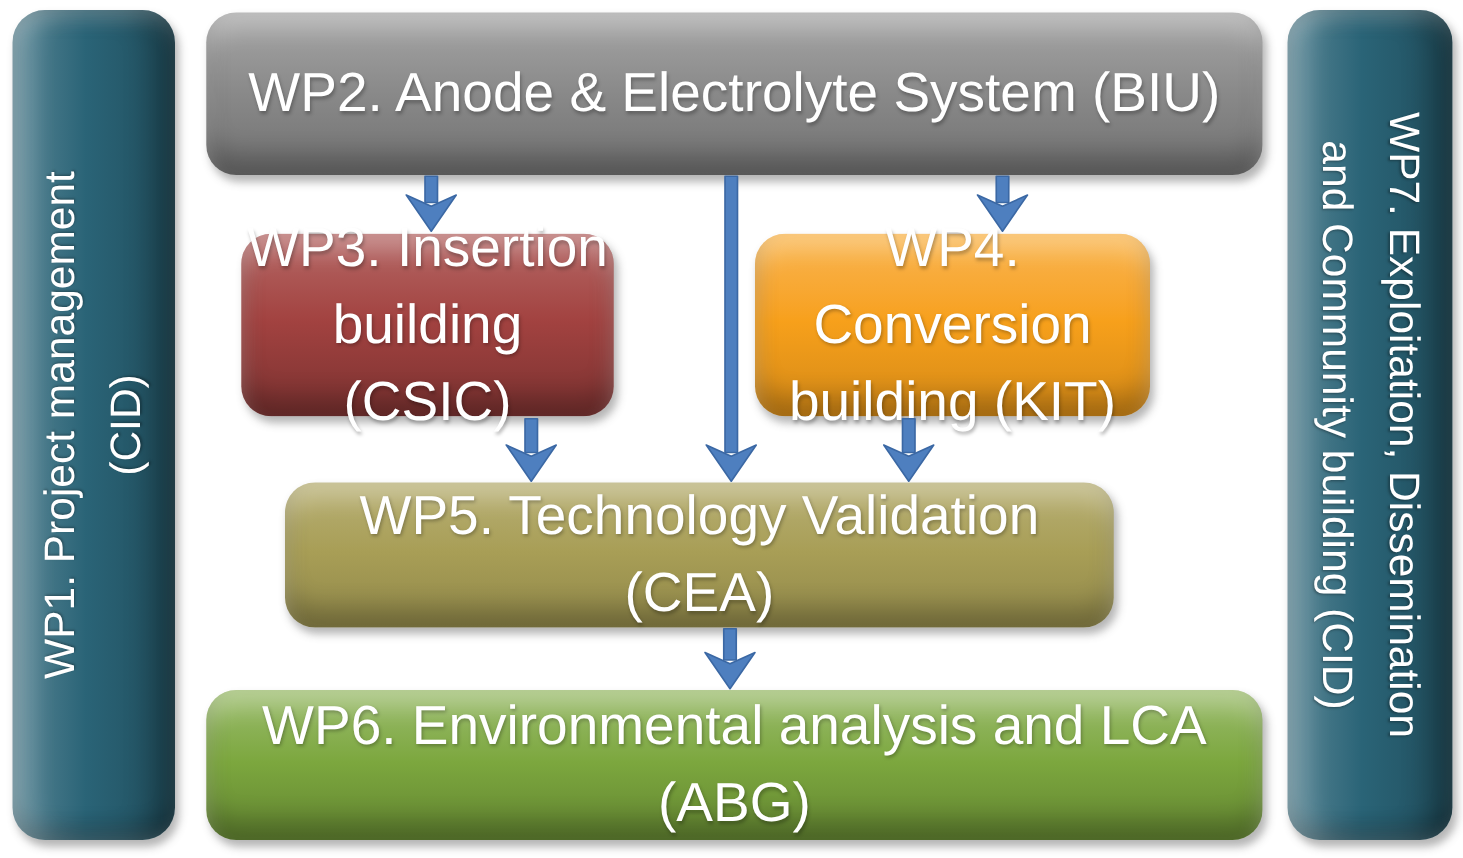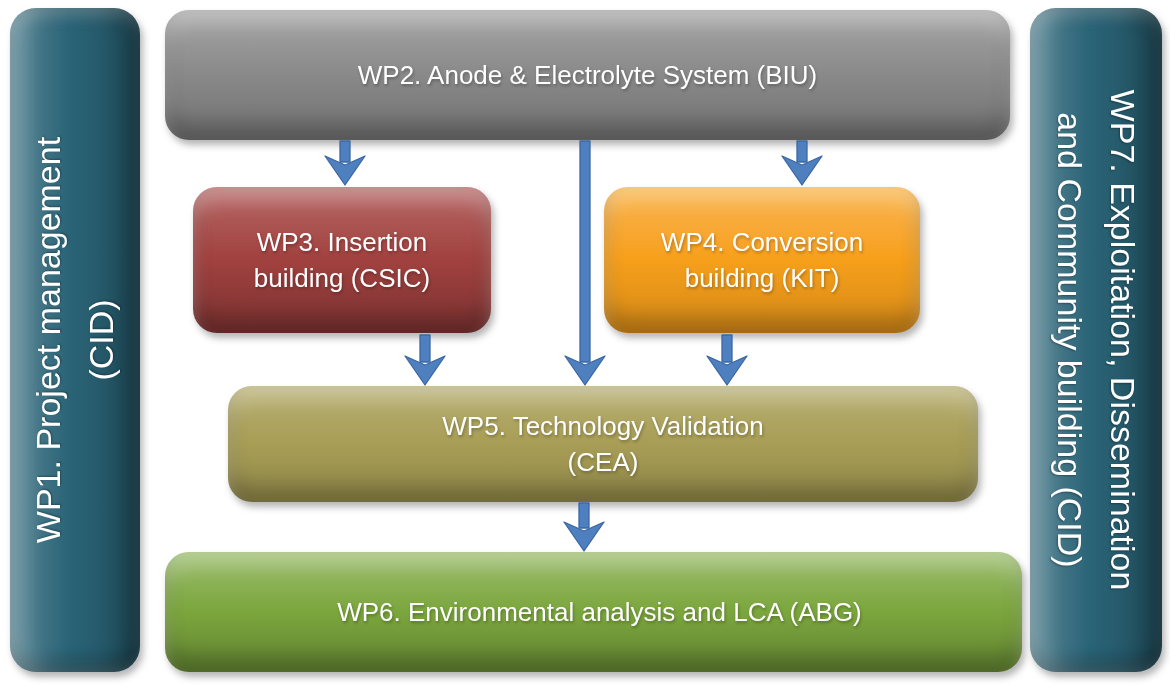"WP2. Anode & Electrolyte System" .label { font-size: 26px -> 44px }
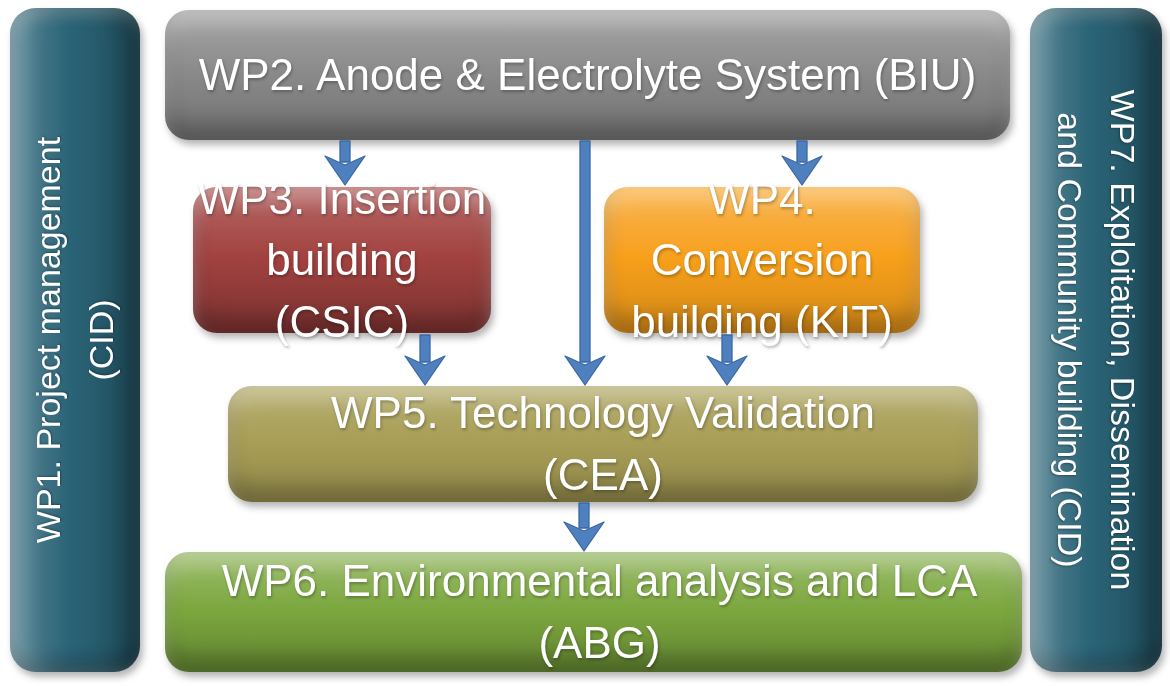"WP5. Technology Validation" .pos-wp5 { width: 750px -> 663px }
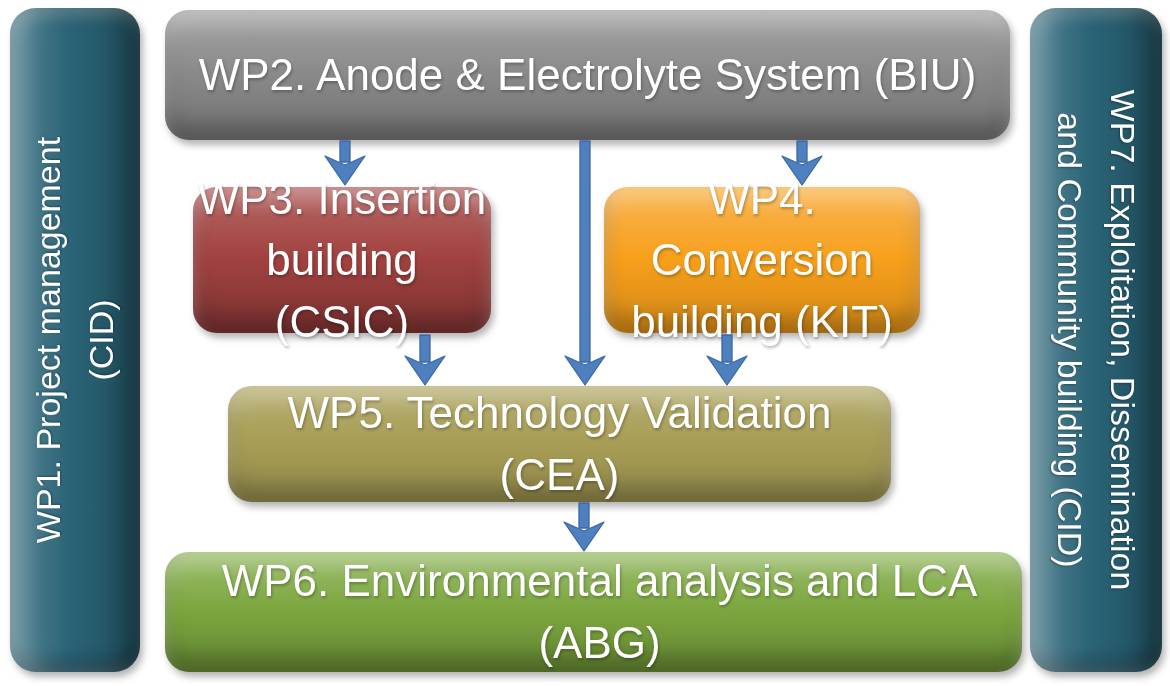"WP6. Environmental analysis and LCA" .wp6 { padding-left: 12px -> none }
